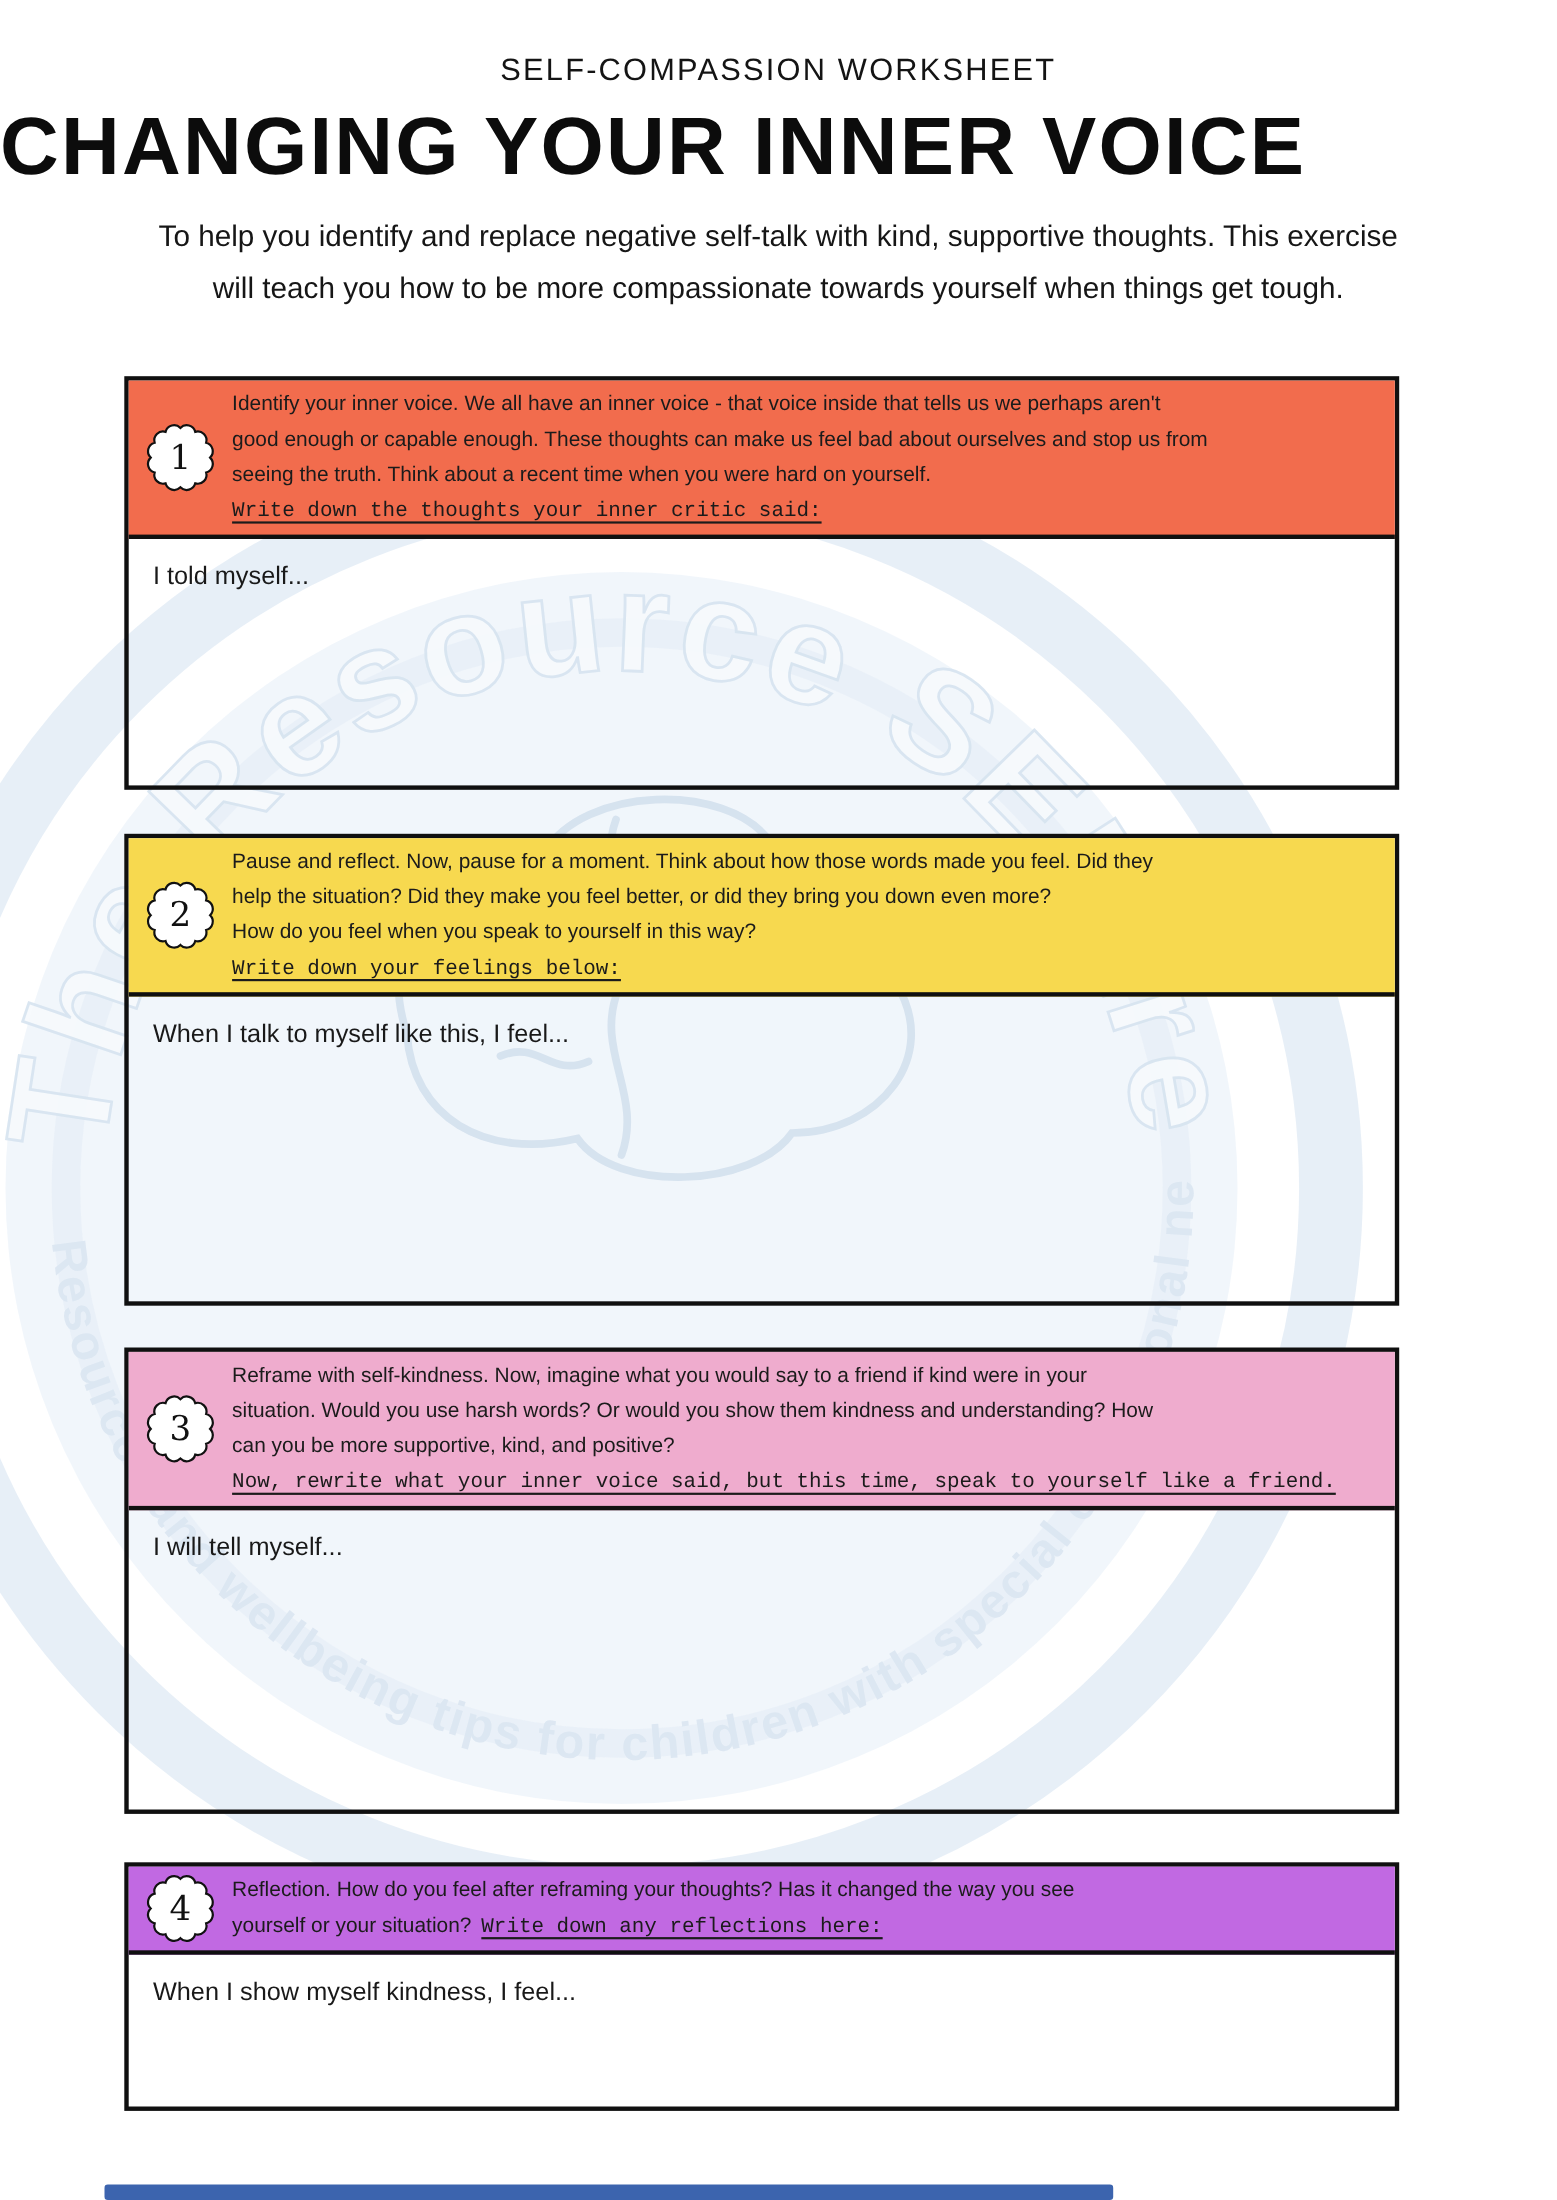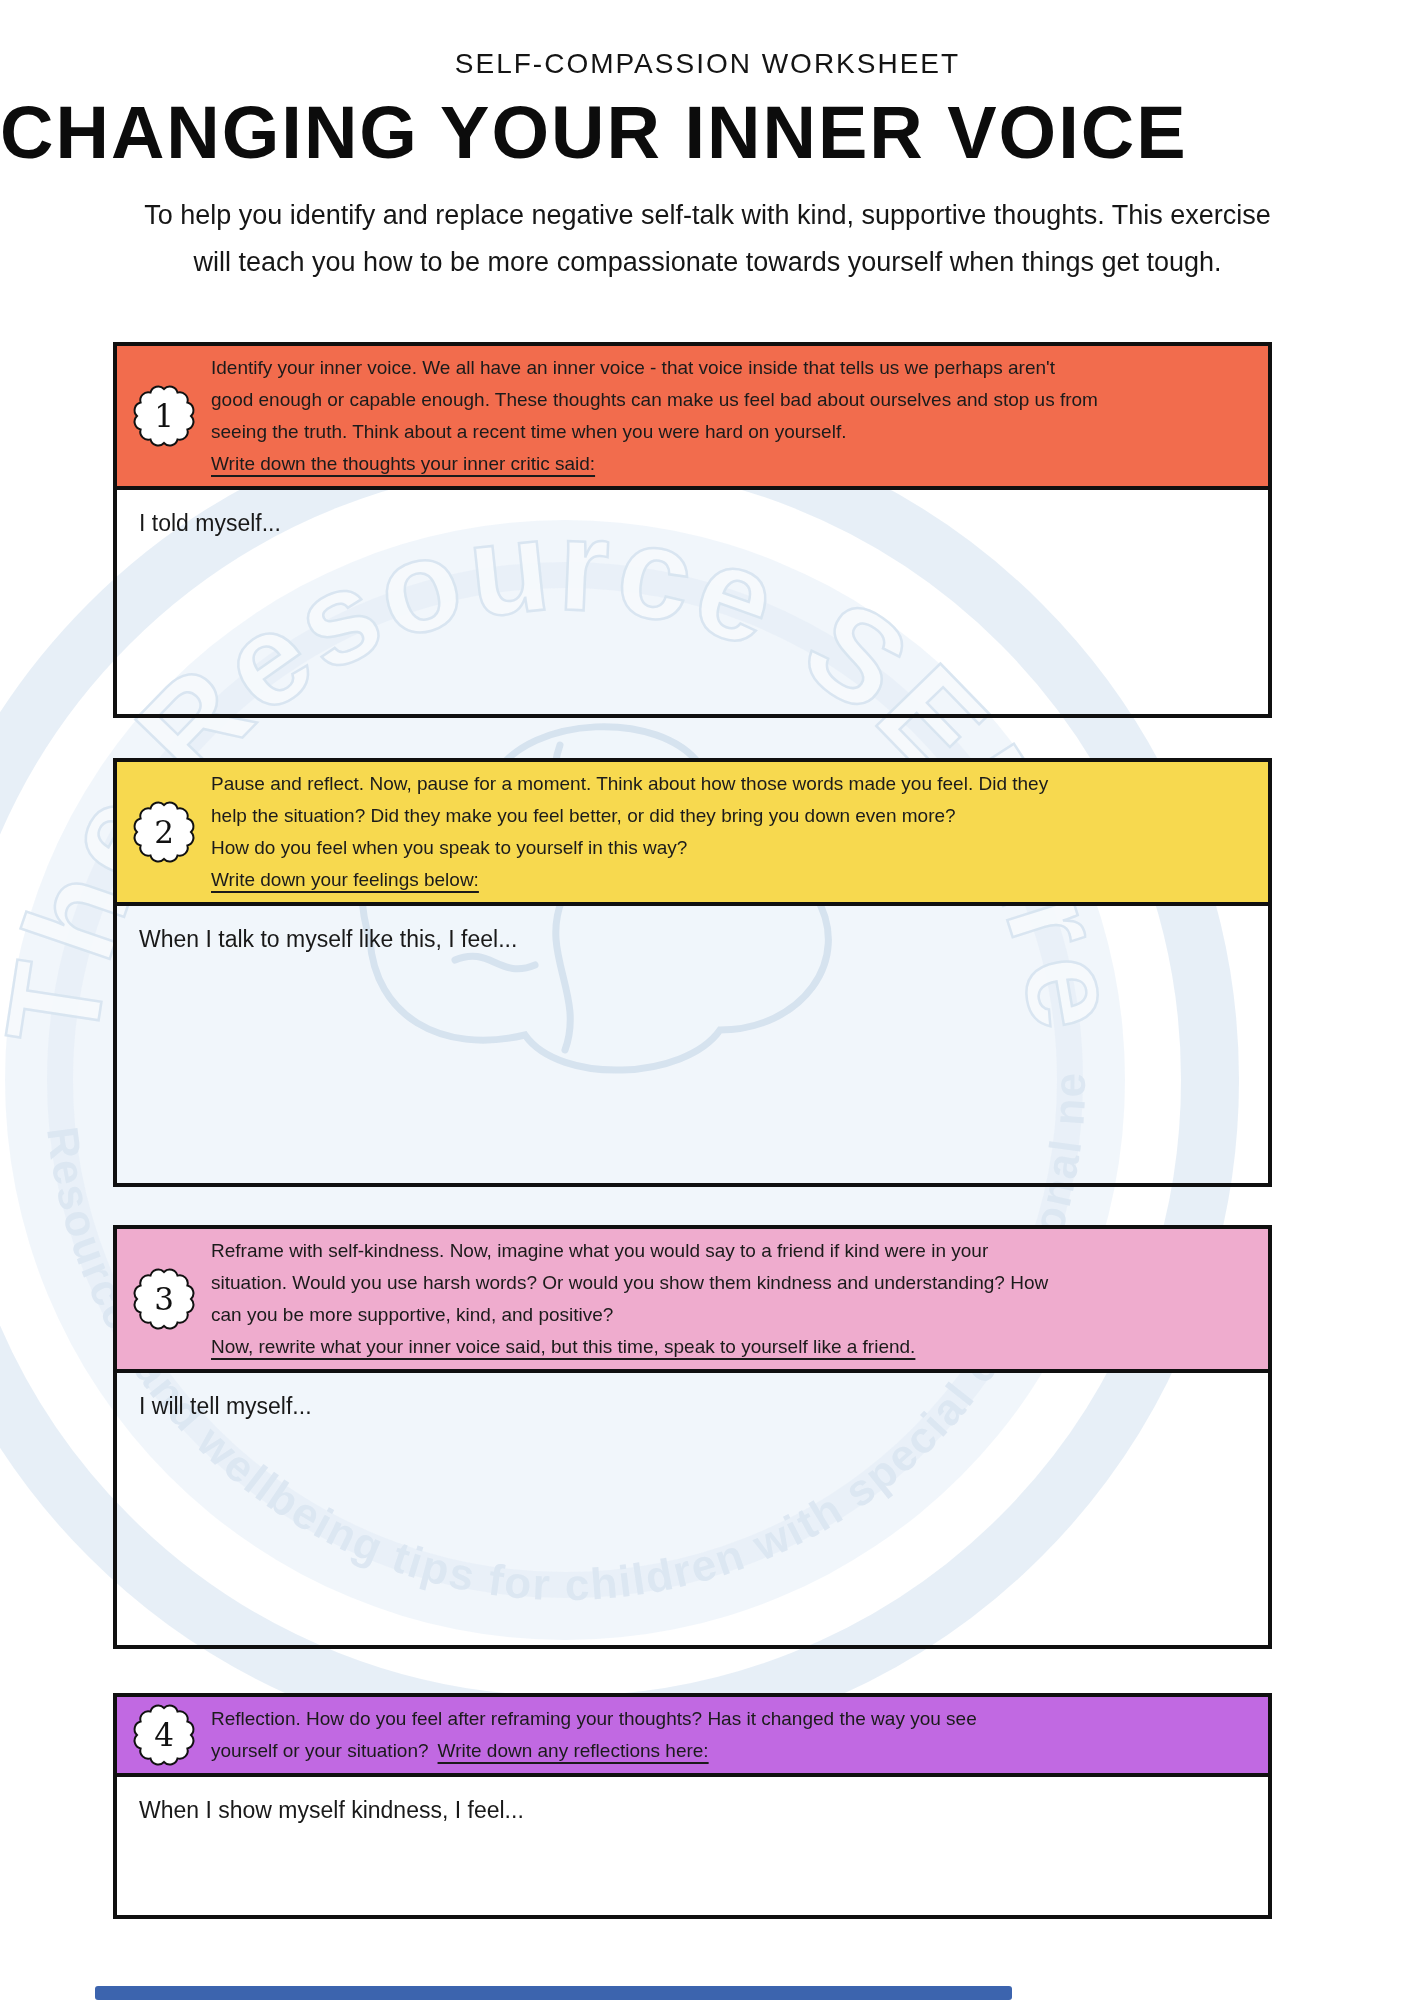"Write down the thoughts your" .u { font-family: none -> Liberation Mono, monospace }
